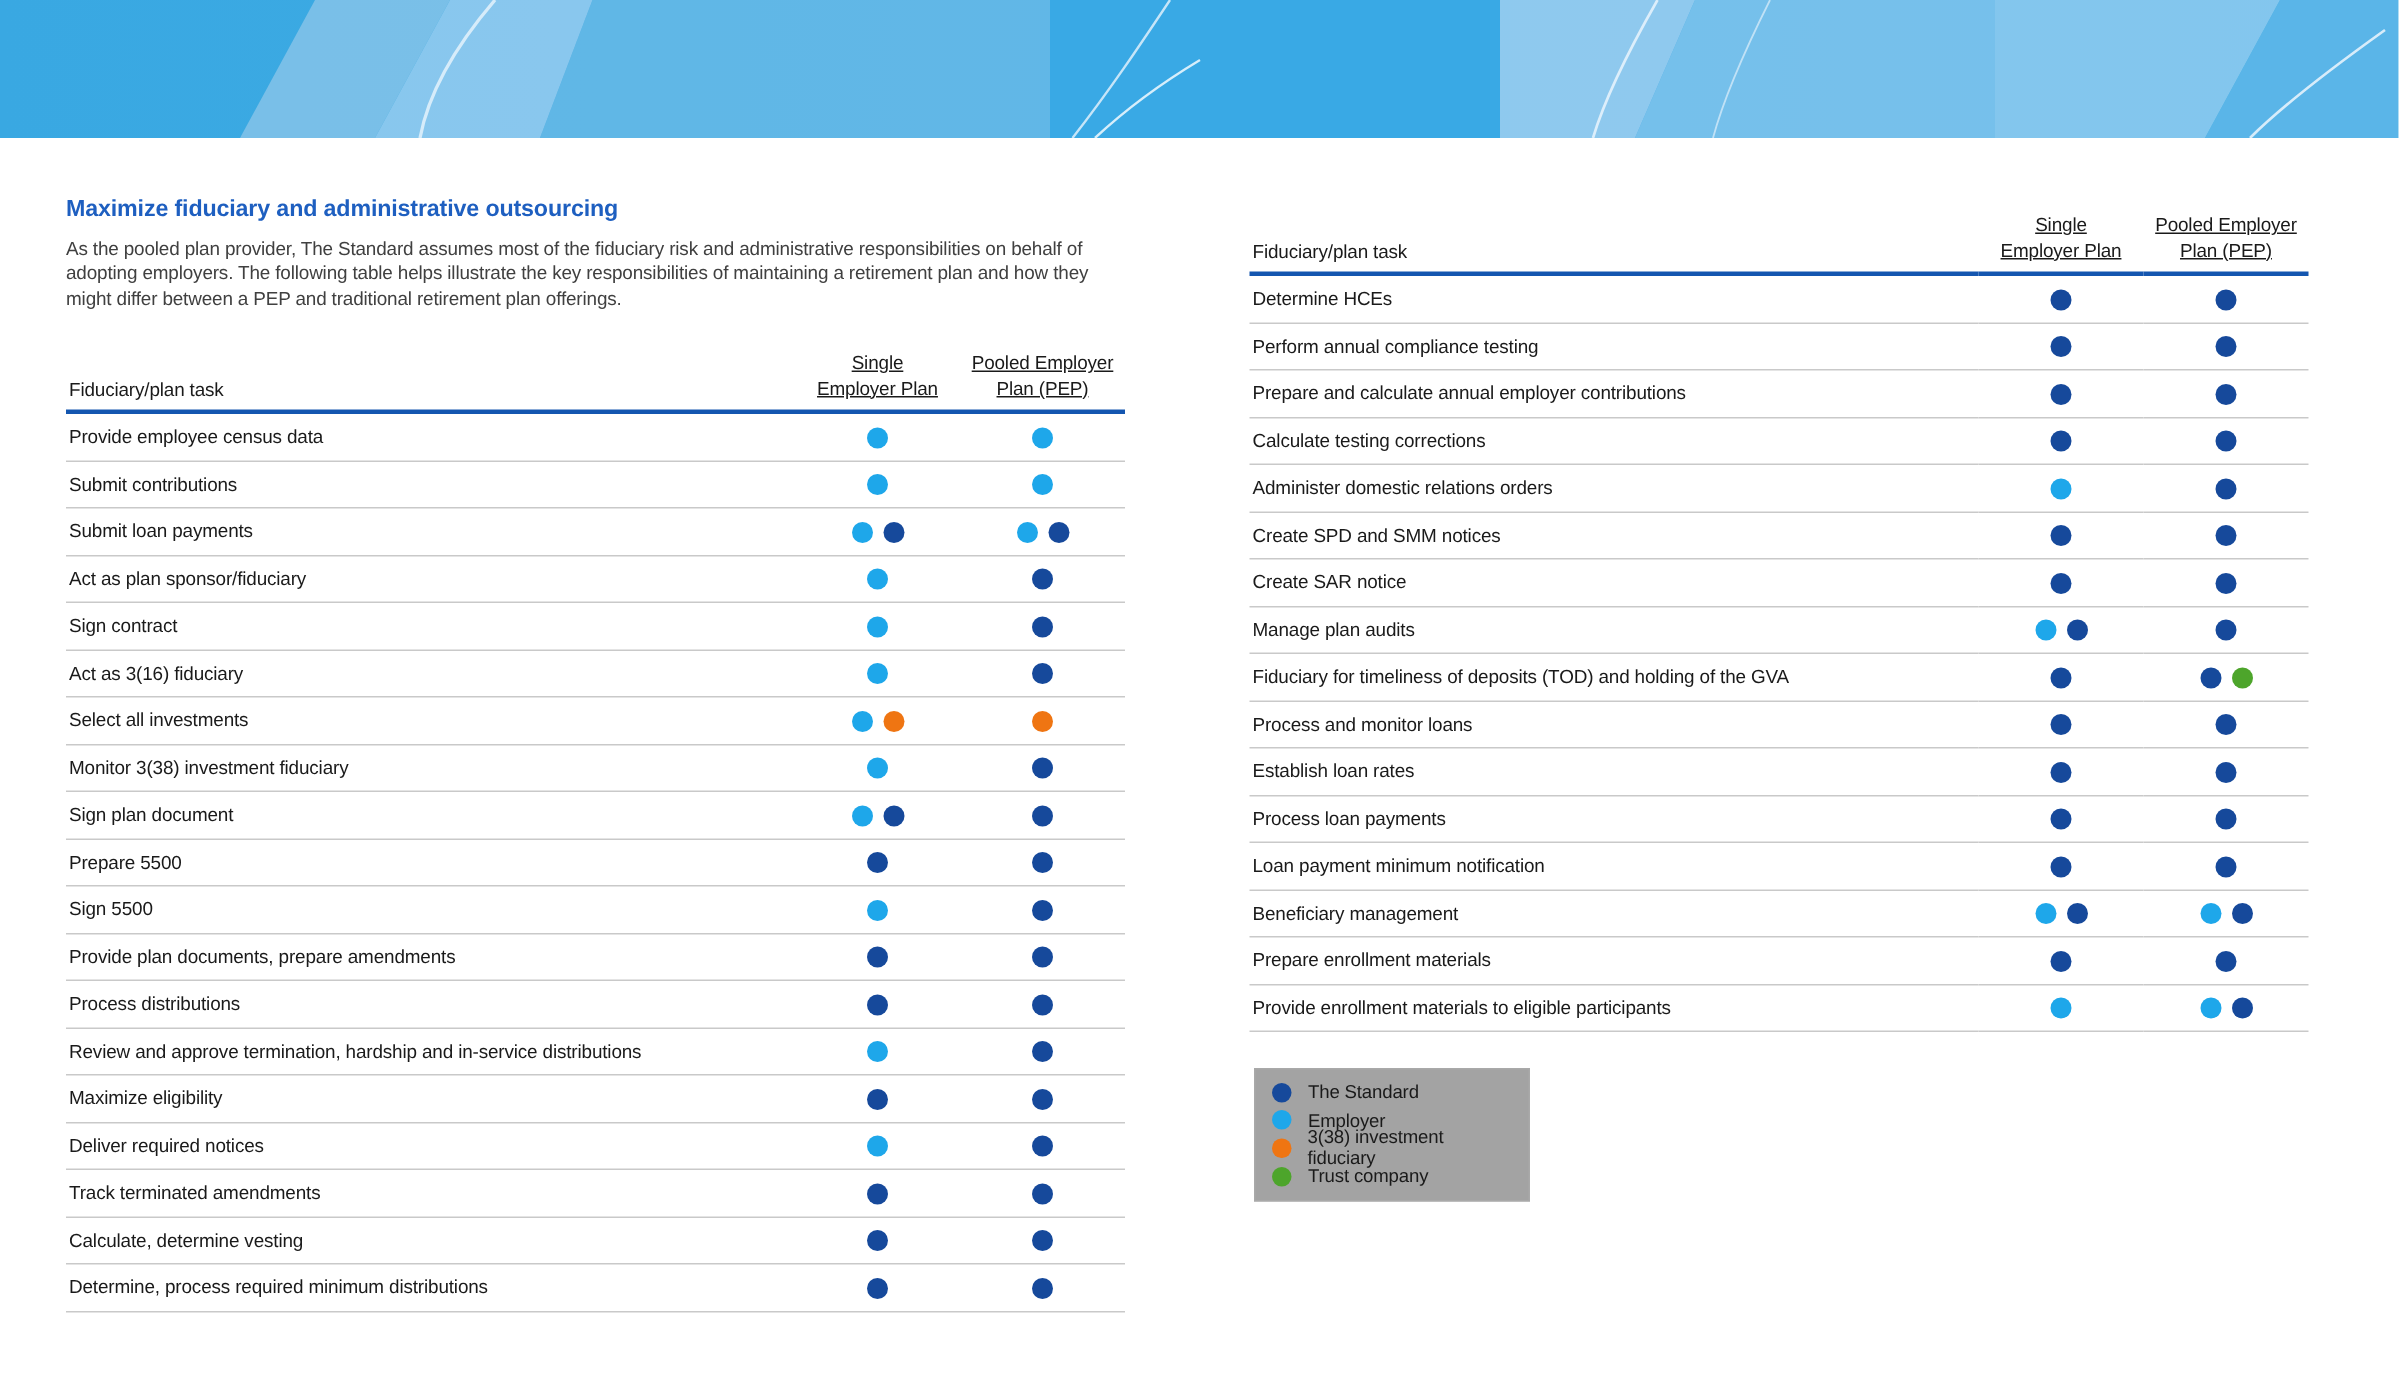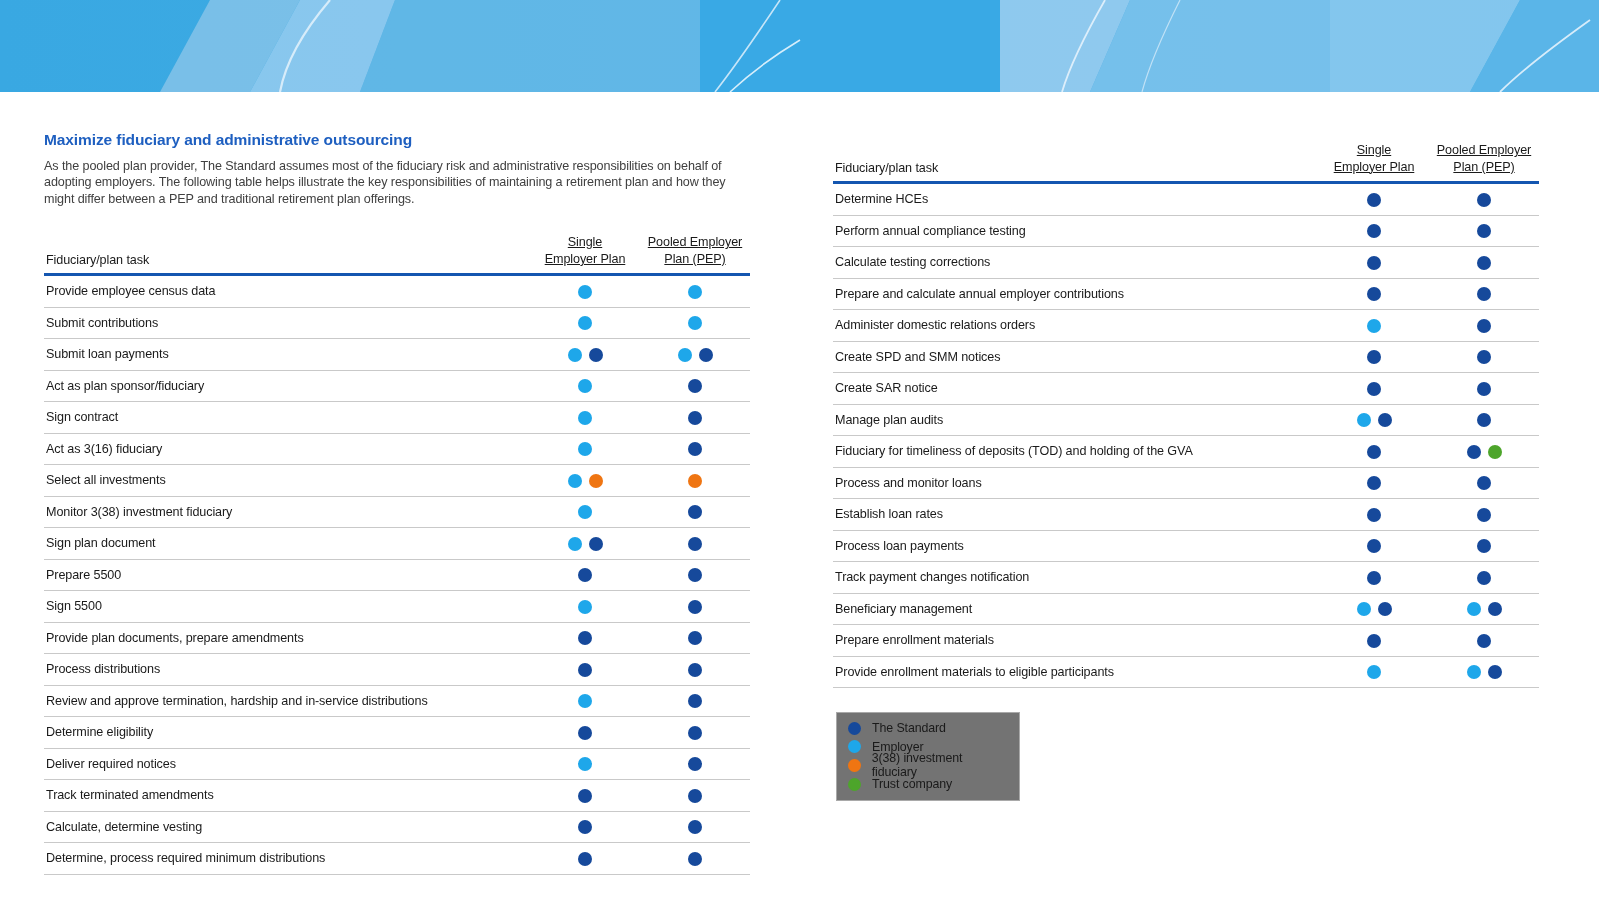"Calculate testing corrections" tr { order: before "Prepare and calculate annual employer" -> after "Prepare and calculate annual employer" }
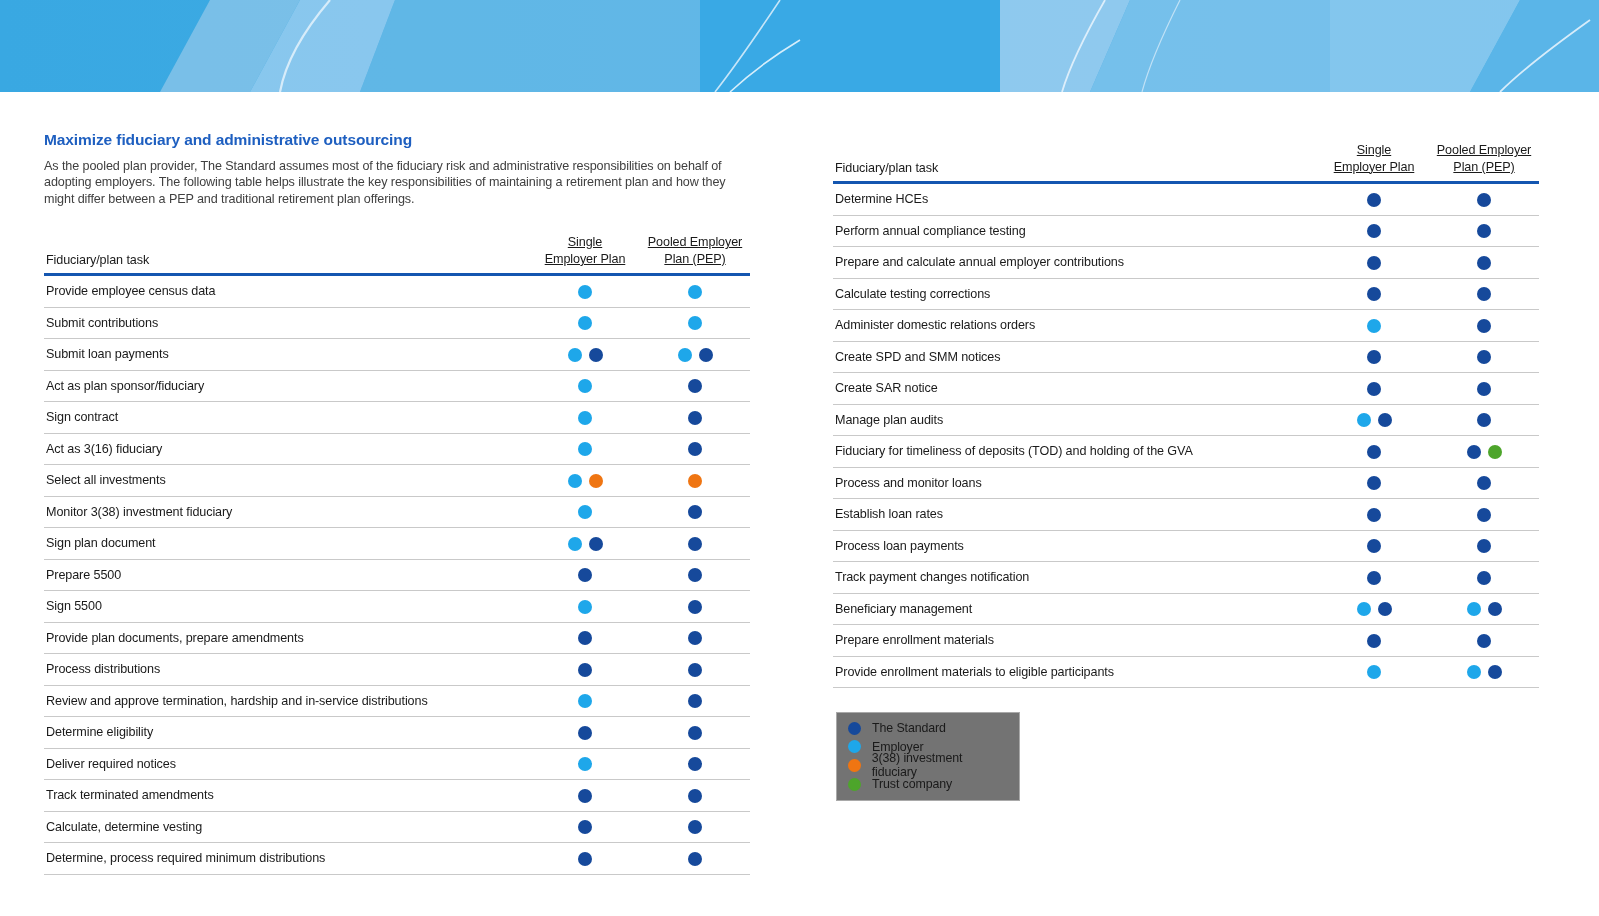"Track payment changes notification" td.task { text: Track payment changes -> Loan payment minimum }
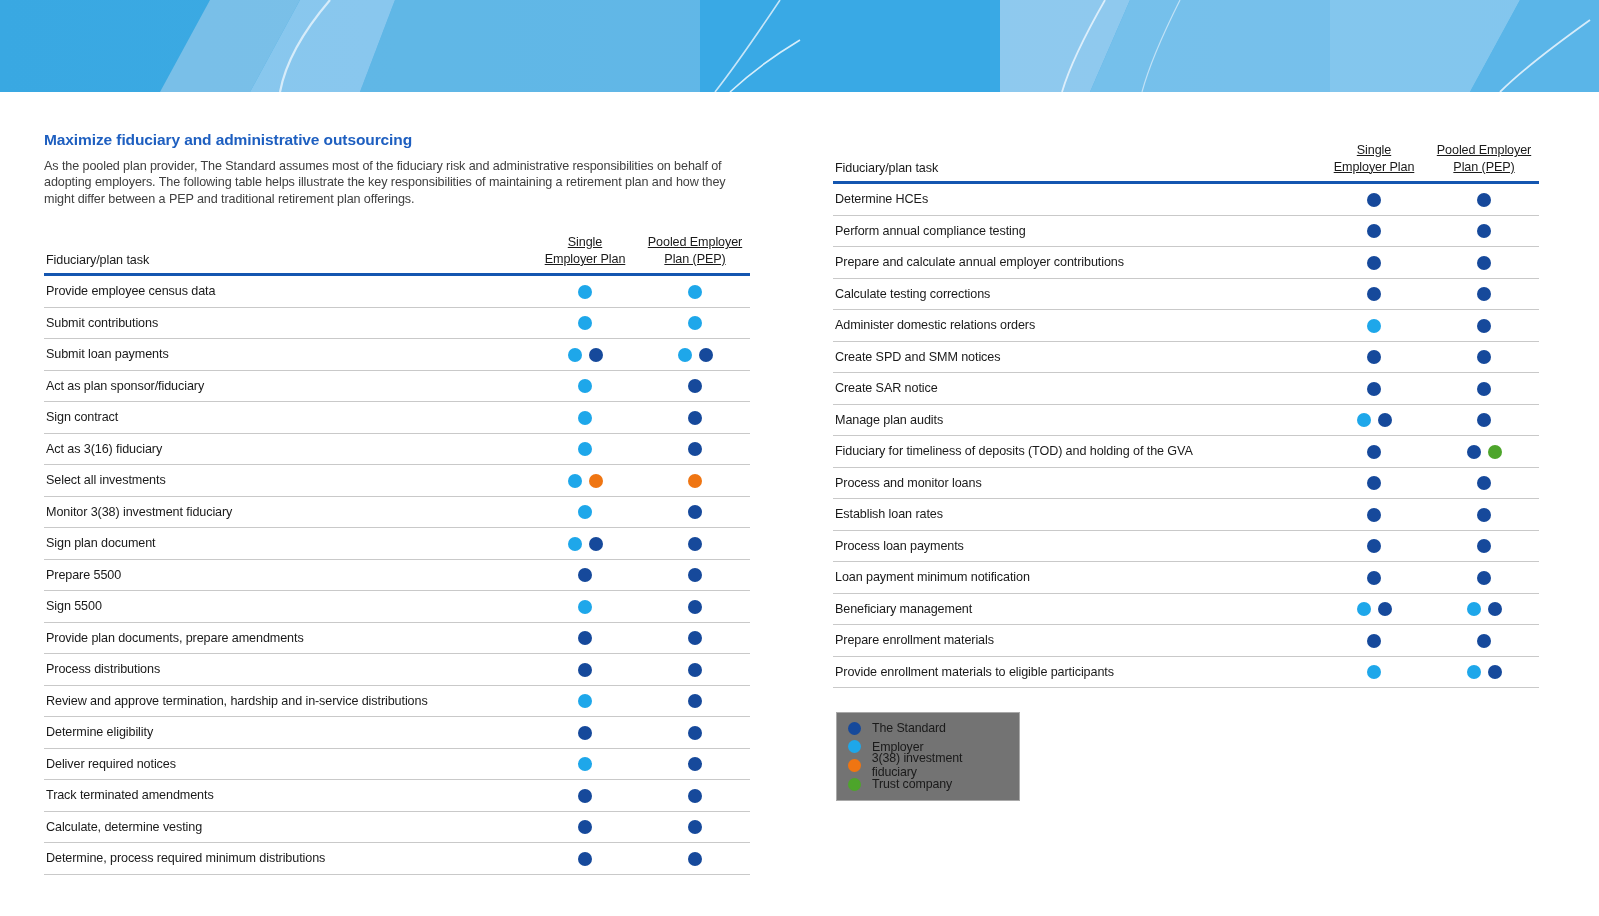"Determine eligibility" td.task { text: Determine -> Maximize }
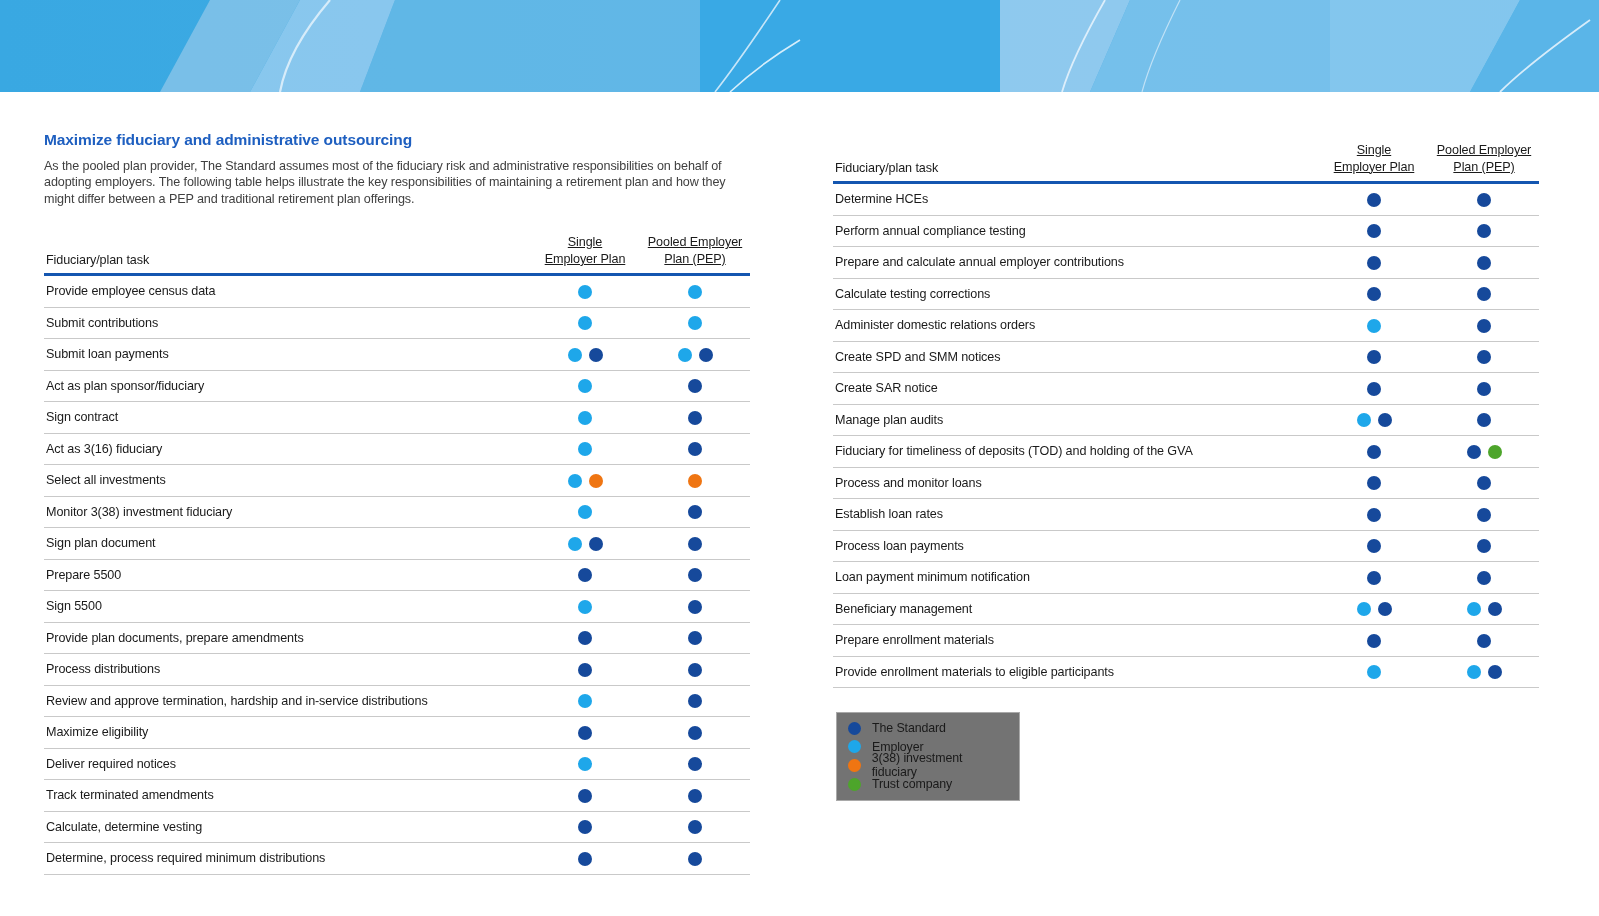"The Standard" .legend { background: #737373 -> #a3a3a3 }
